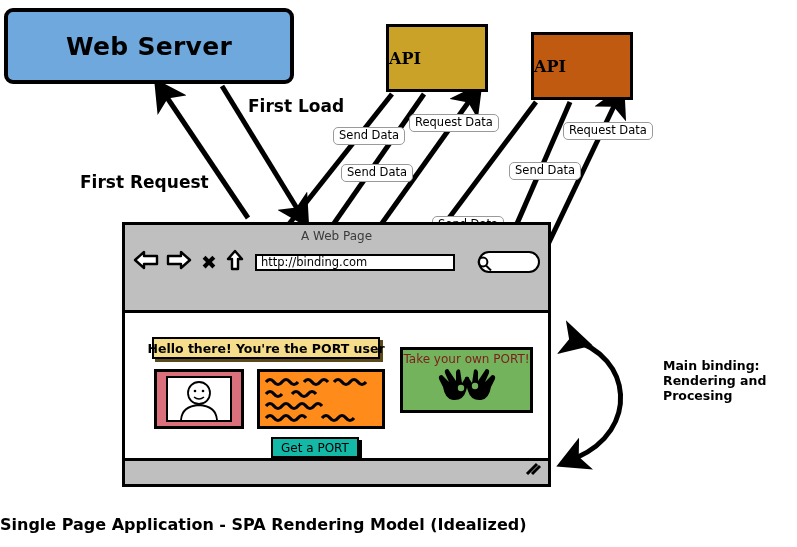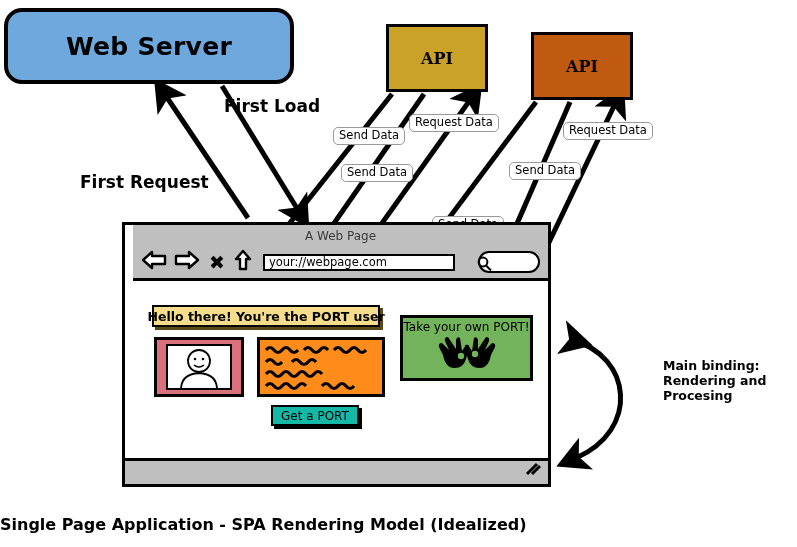"Web Server" #web-server { border-radius: 18px -> 9px }
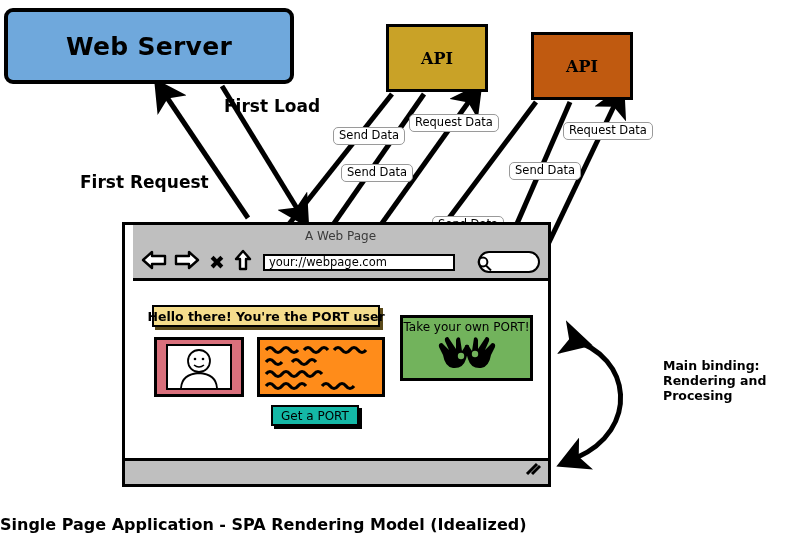"API" .api-node { justify-content: center -> none }
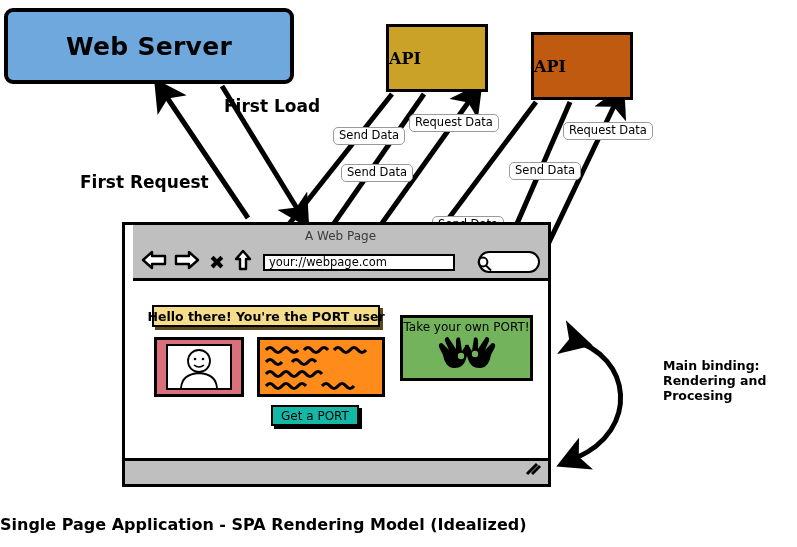"First Load" #label-first-load { left: 224px -> 248px }
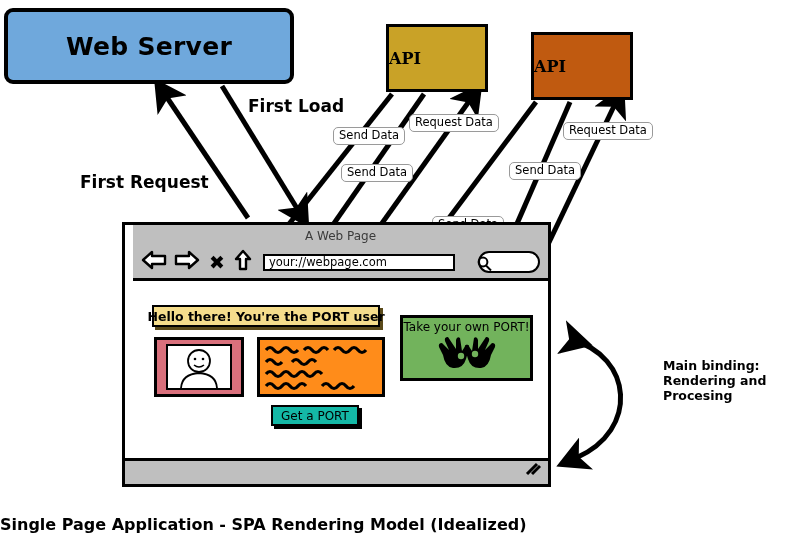"A Web Page" #browser-toolbar { height: 56px -> 88px; margin-left: 8px -> none }
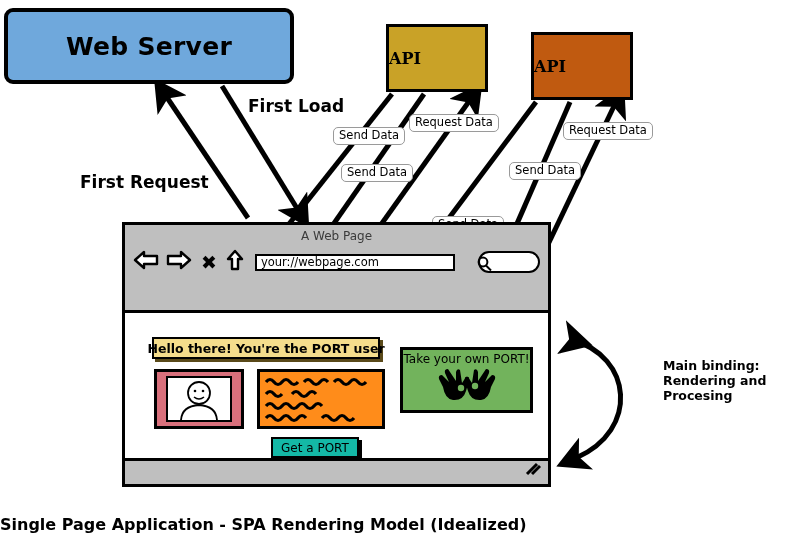"your://webpage.com" span { text: your://webpage.com -> http://binding.com }
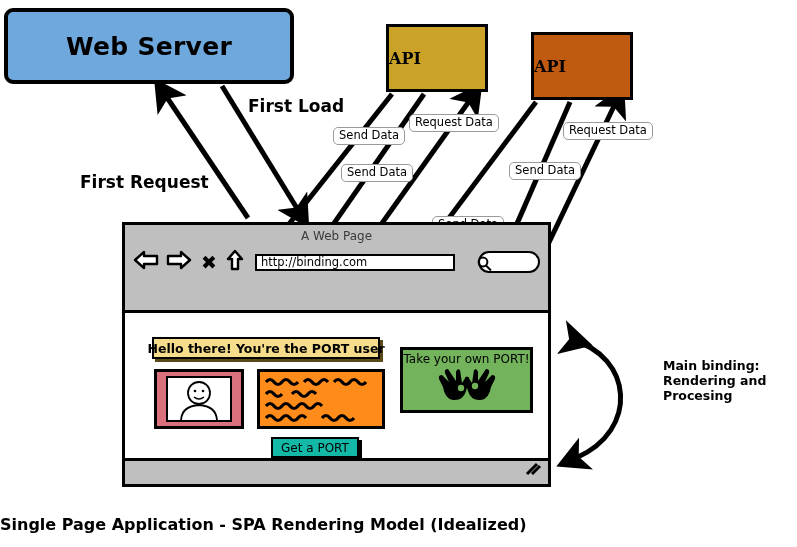"Take your own PORT!" #promo-title { color: #000000 -> #7f1d1d }
